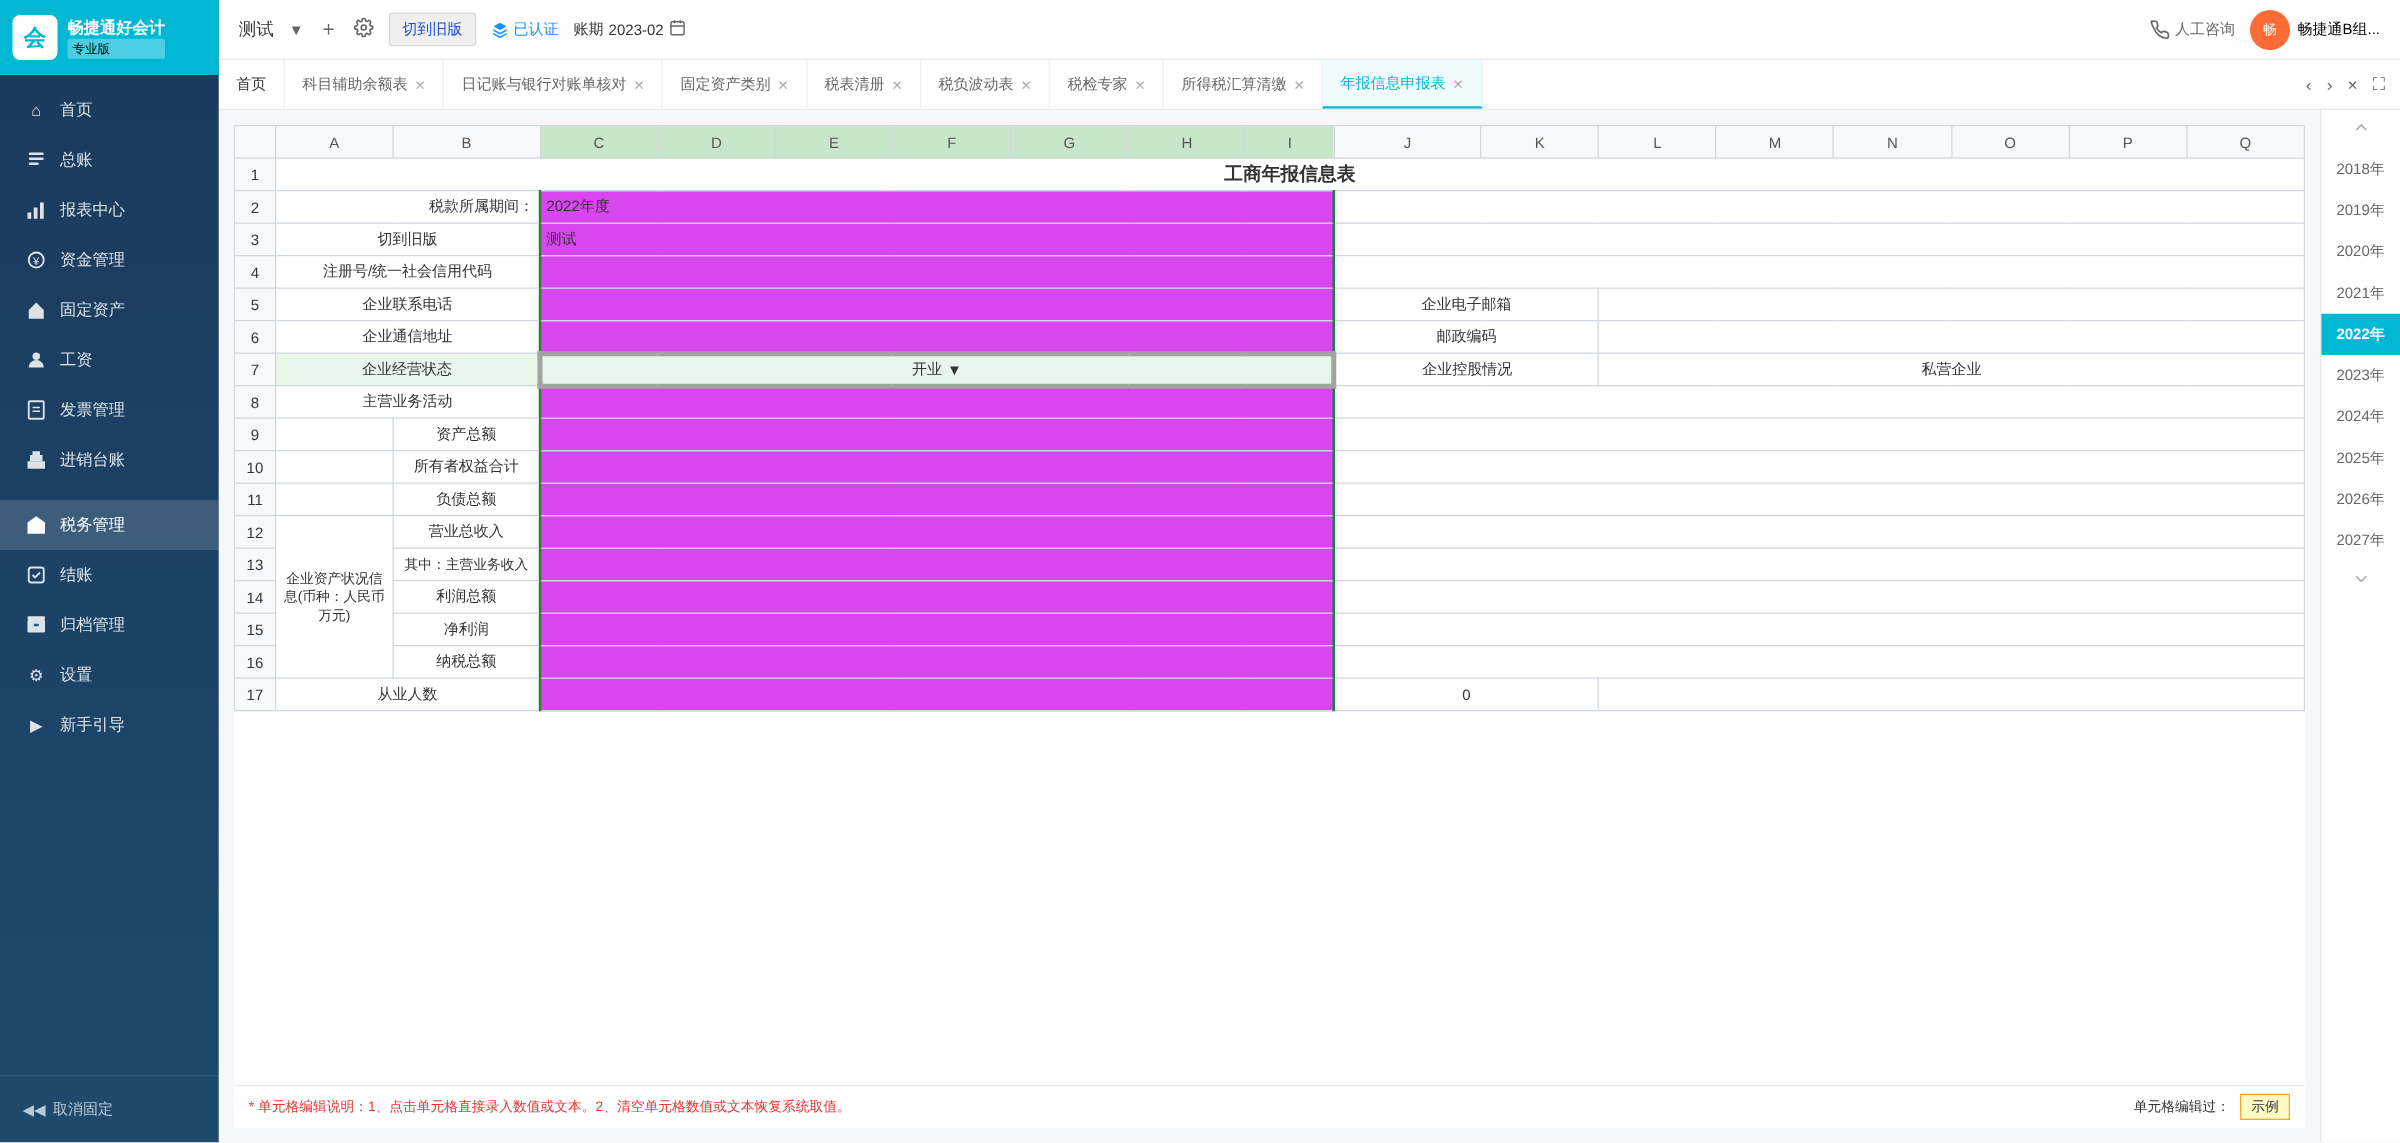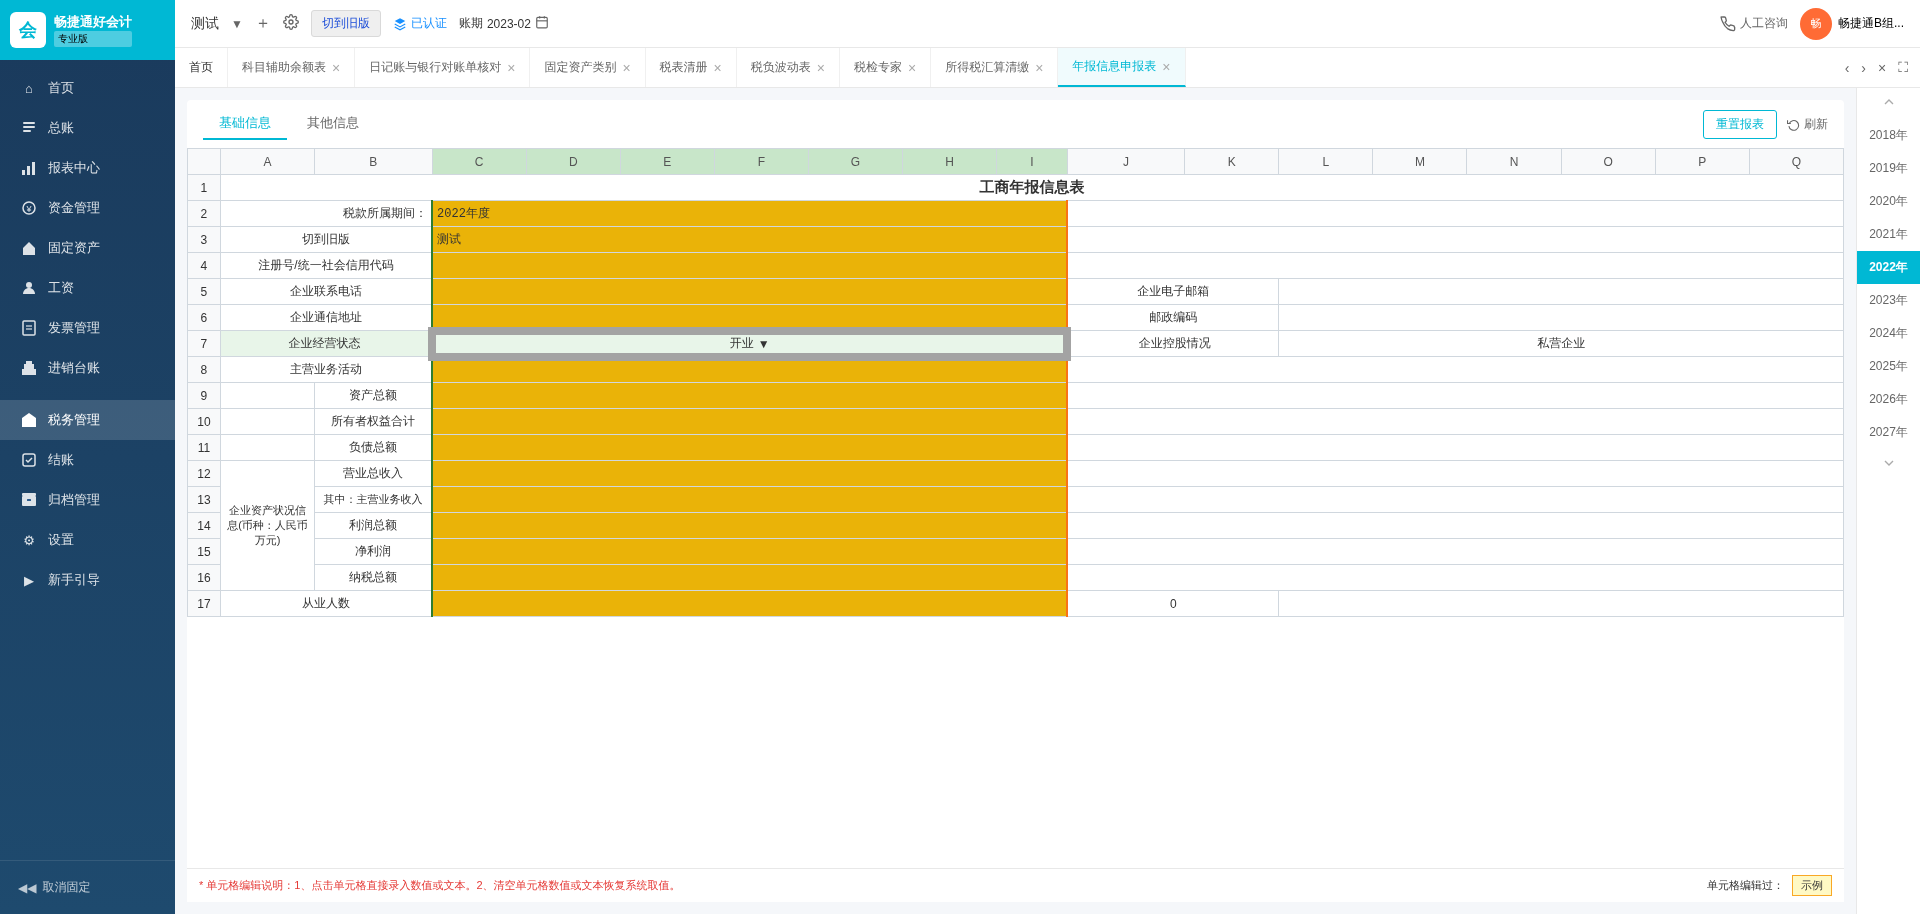"基础信息" div.sheet-header { html: <div> <div> <div>基础信息</div> <div>其他信息</div> </div> <div> <button>重置报表</button> <div> <svg> <polyline></polyline> <path></path> </svg> <span>刷新</span> </div> </div> </div> -> none }
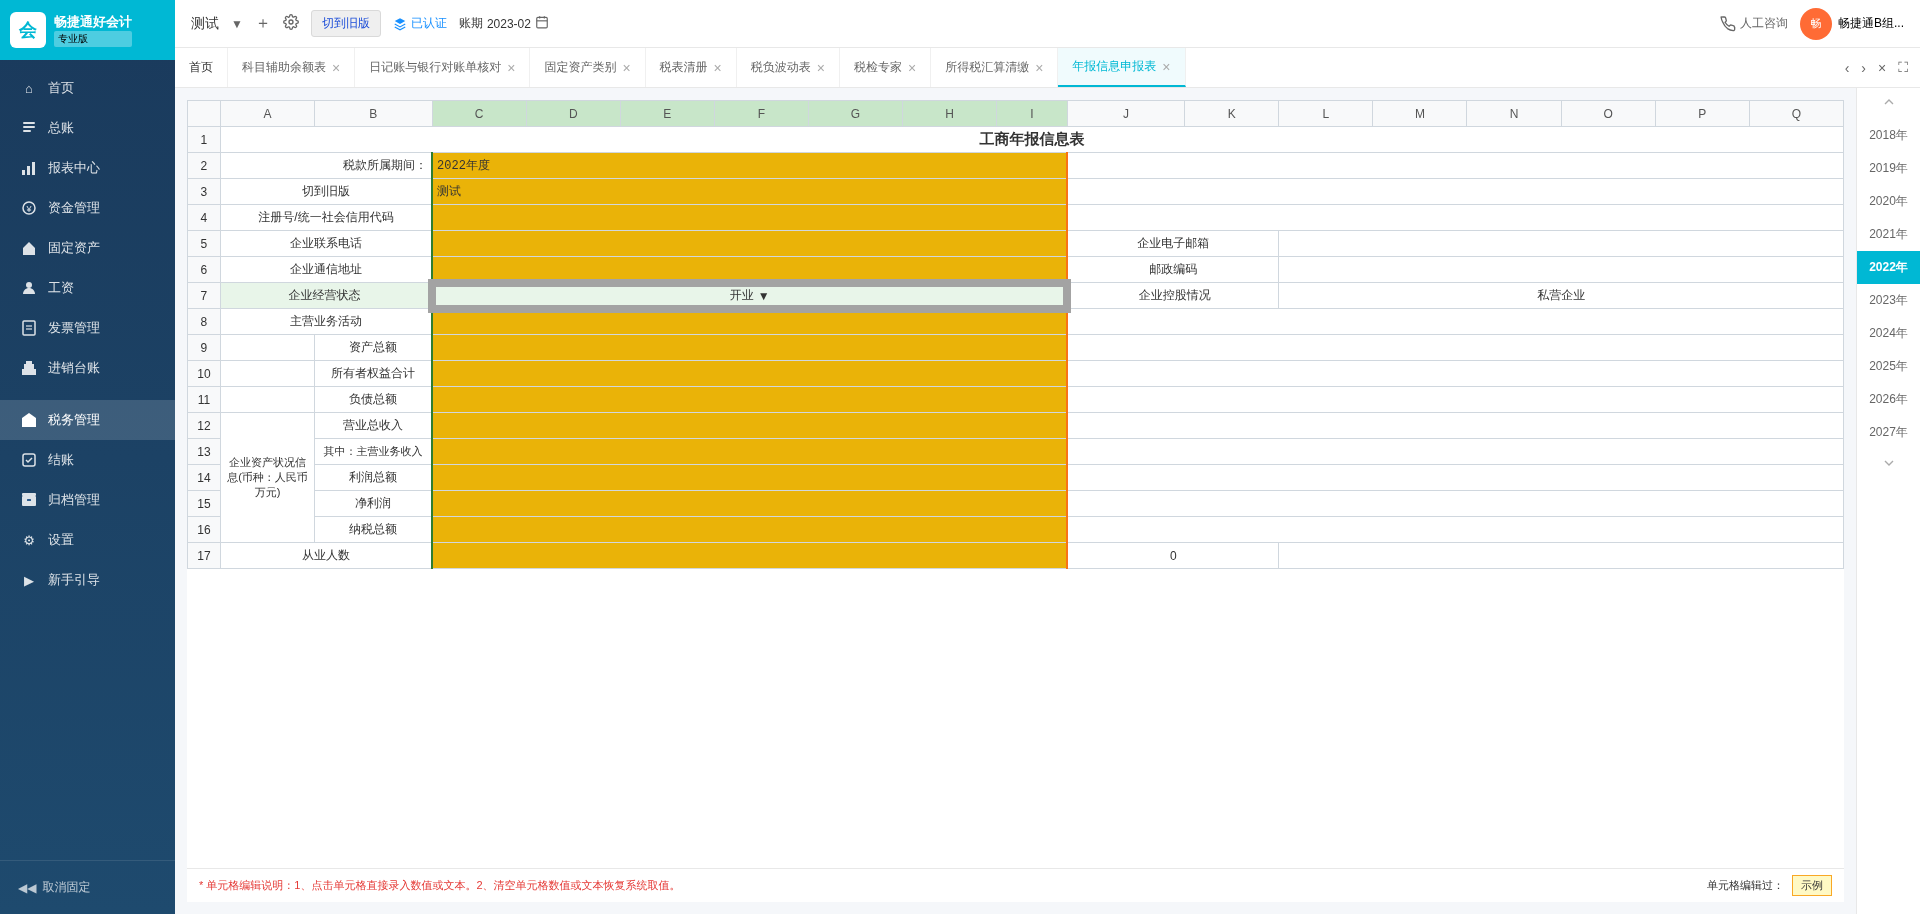"2022年度" table.sheet td.active-col { background: #eab308 -> #d946ef; border-right: 2px solid #f97316 -> 2px solid #15803d; font-family: Liberation Mono, monospace -> none }
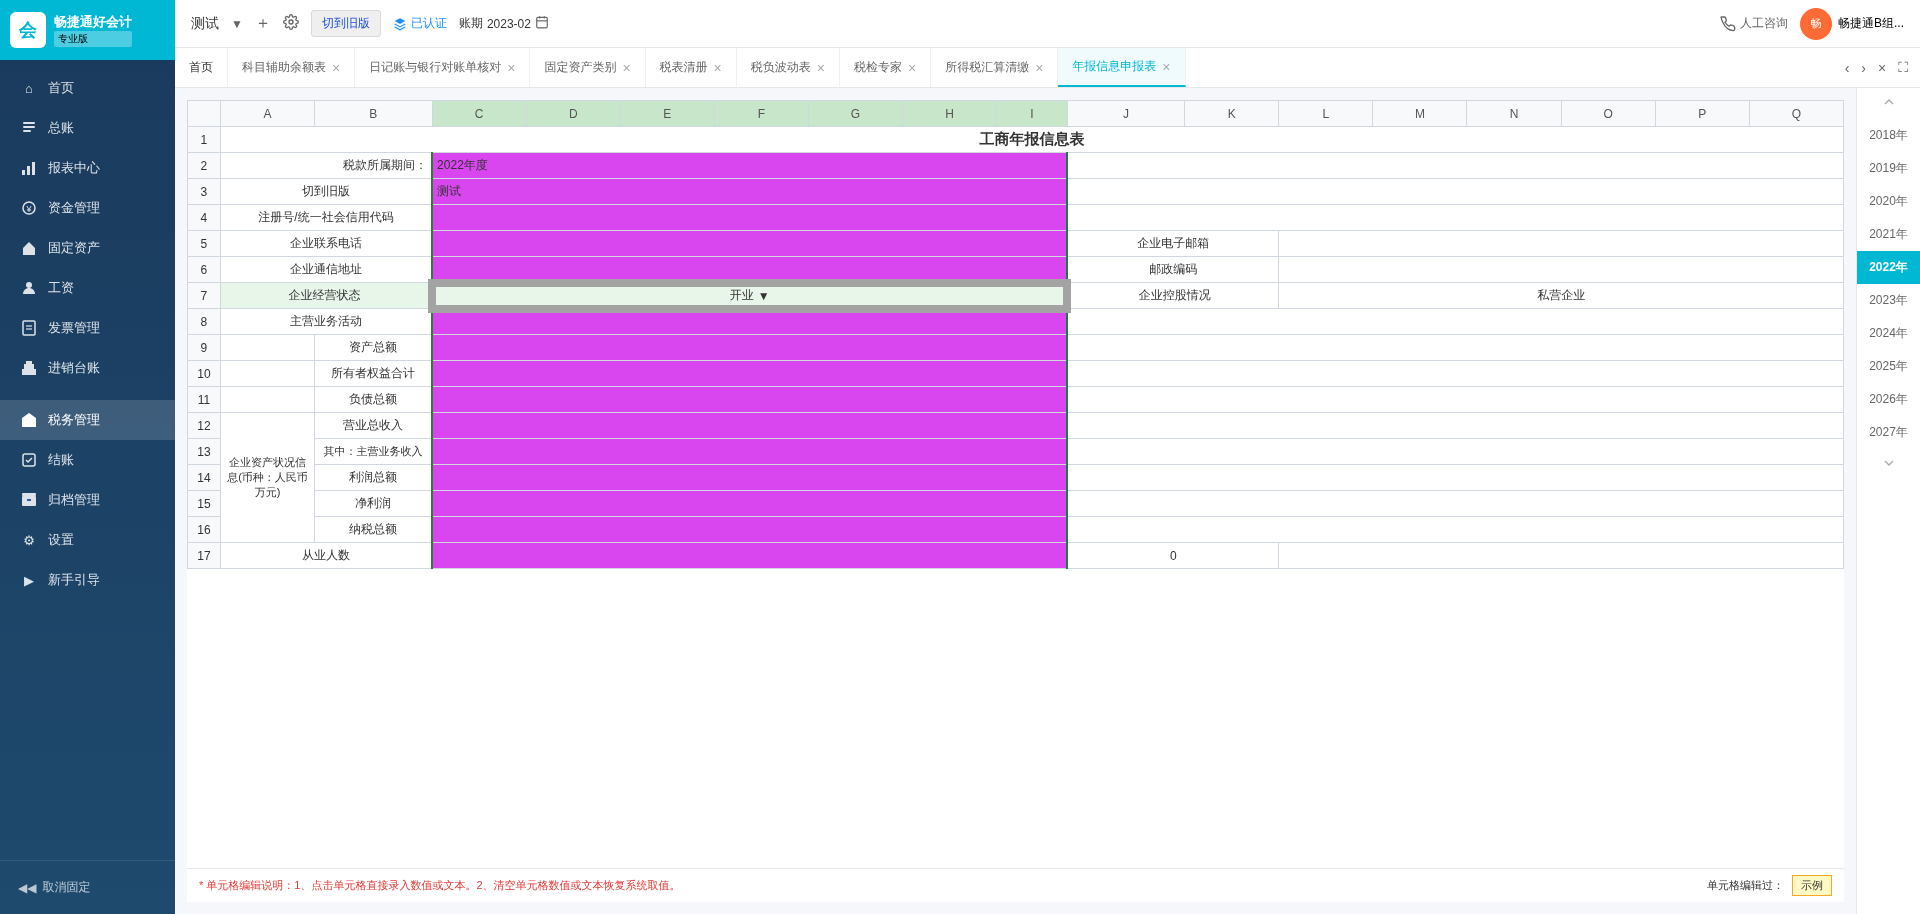"开业" td { border: 8px solid #a3a3a3 -> 4px solid #a3a3a3 }
